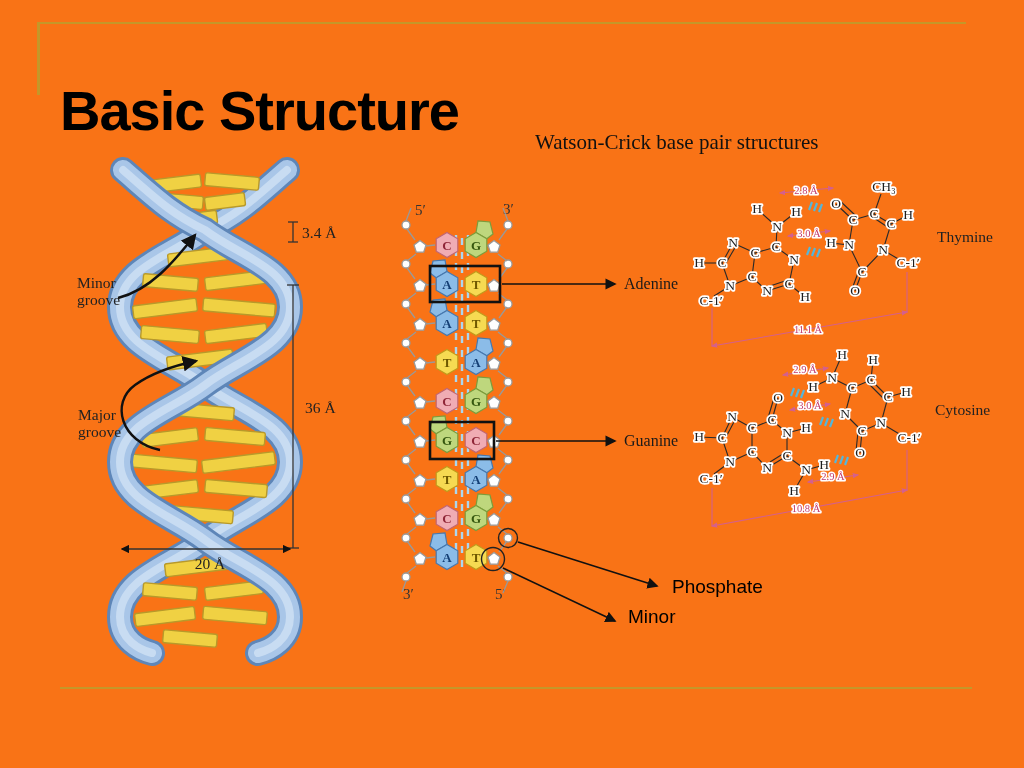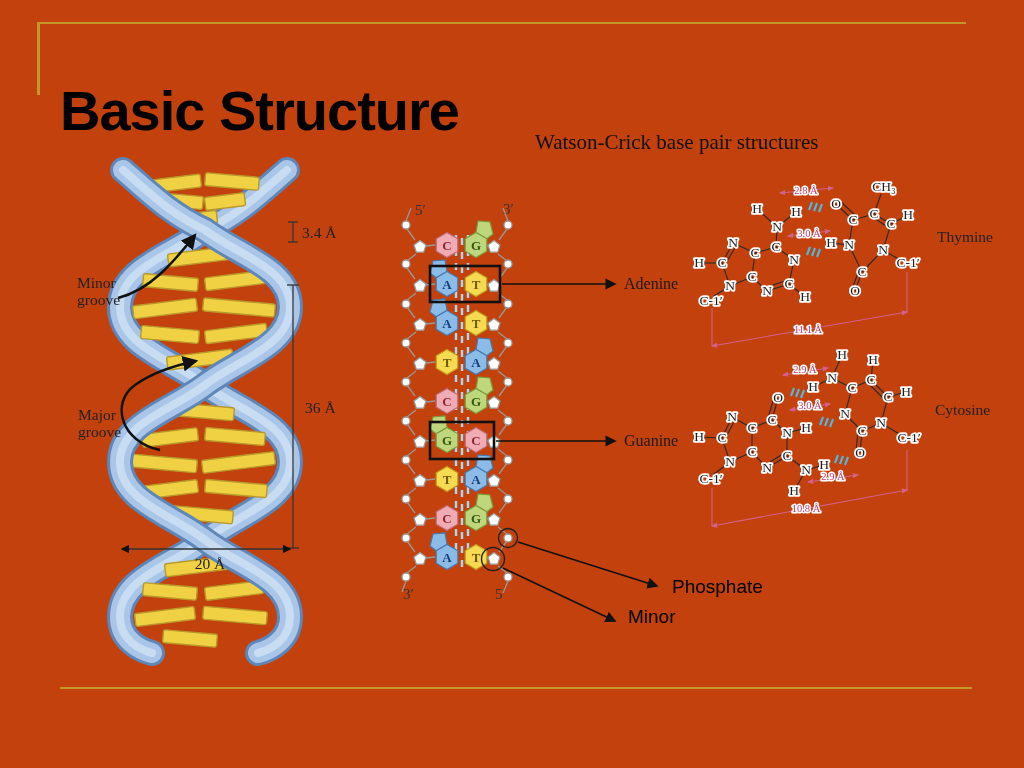"Basic Structure" .slide { background: #c2410c -> #f97316 }
